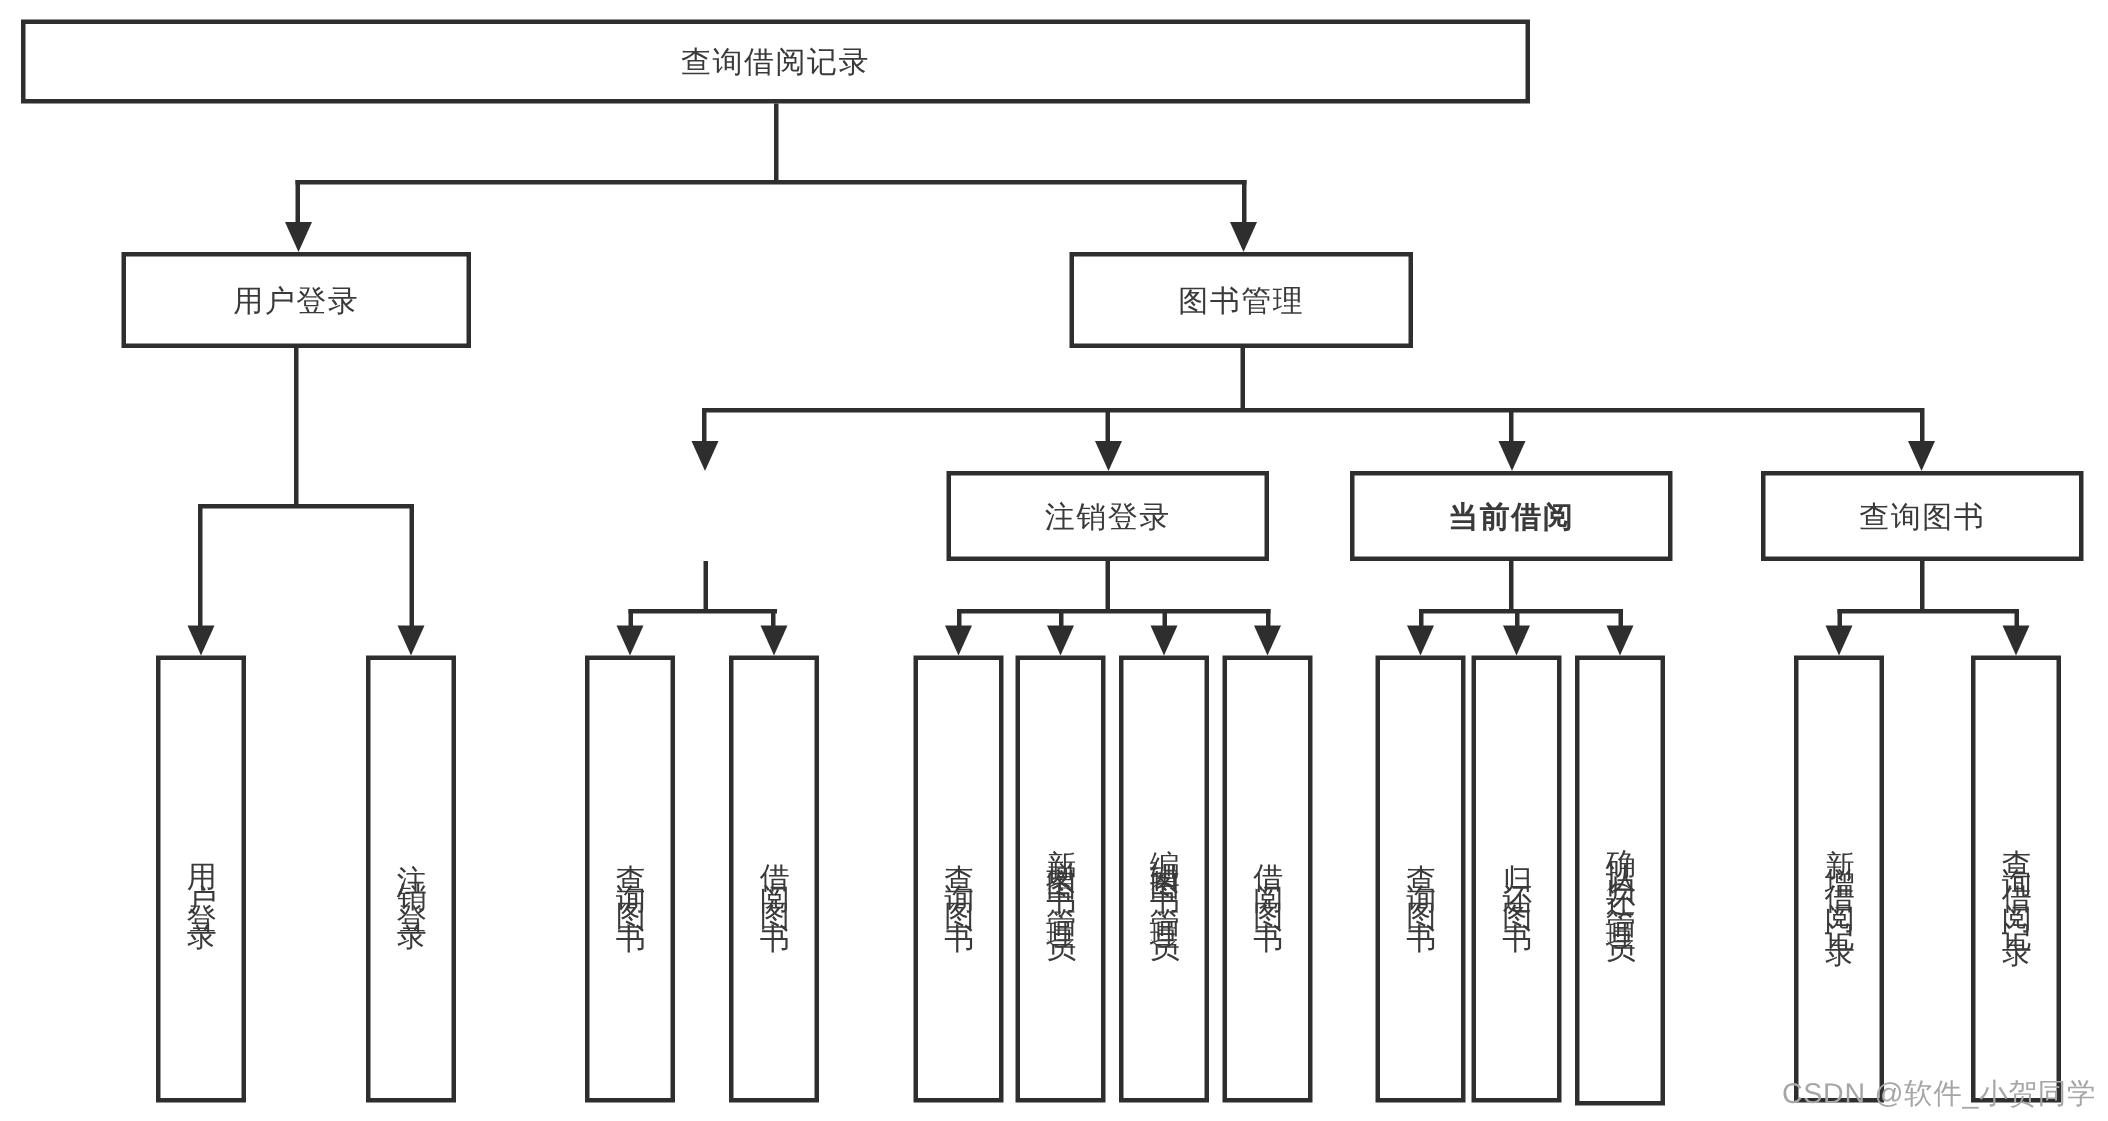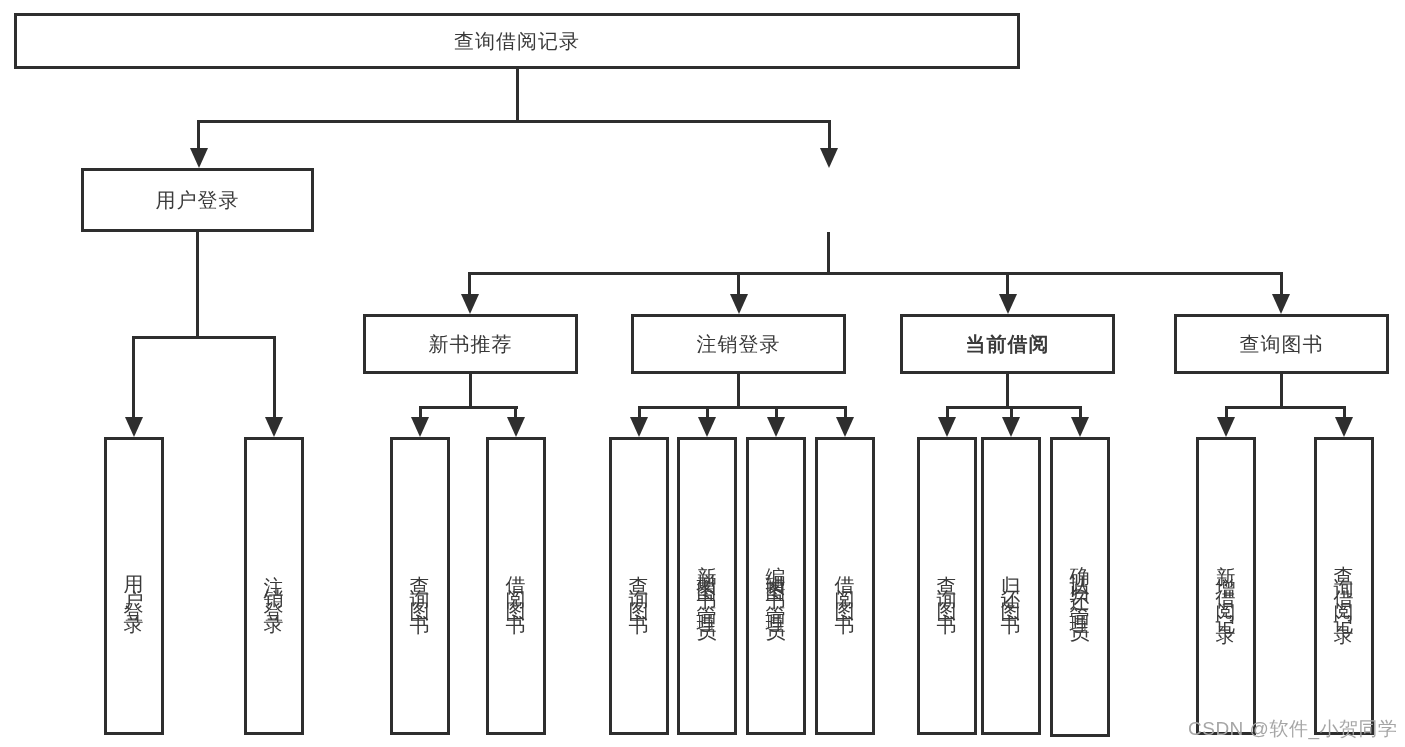"图书管理" div.box { html: none -> <div>图书管理</div> }
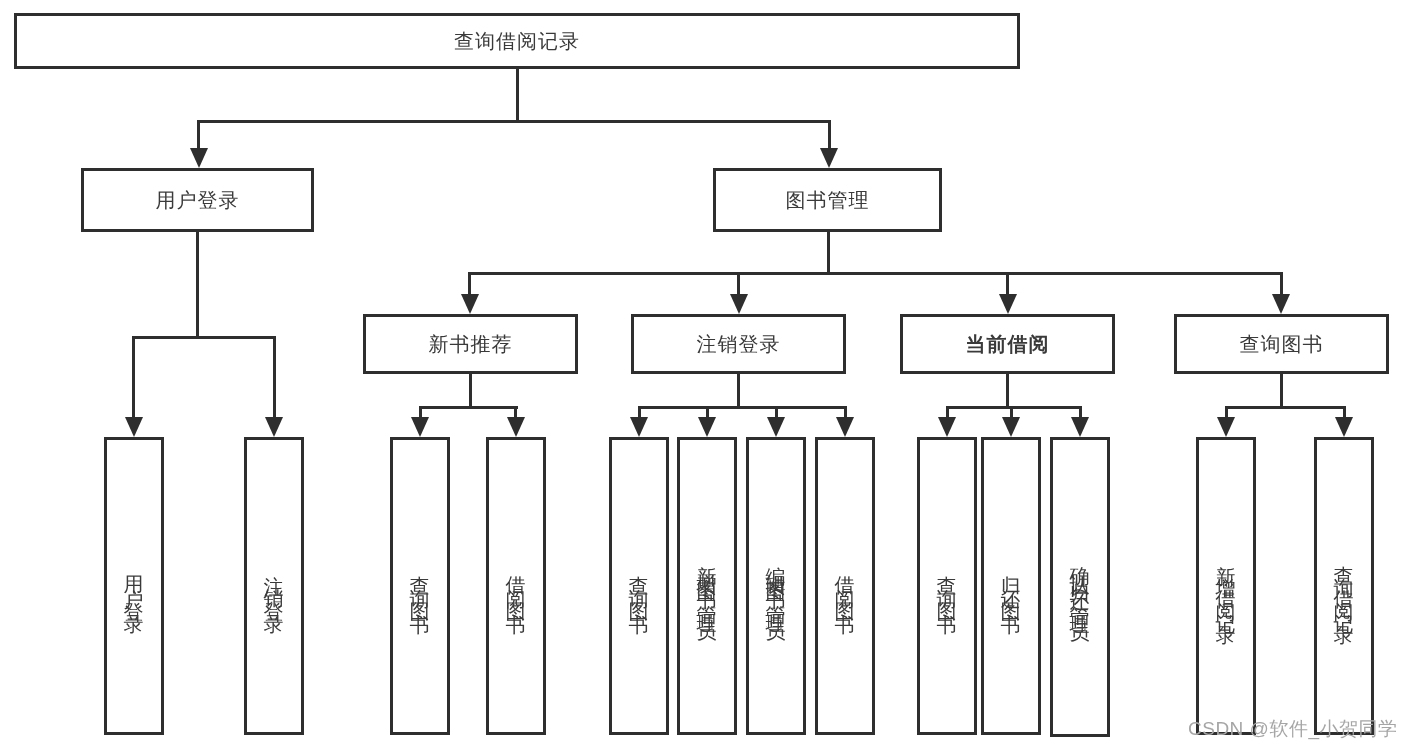"新书推荐" div.box { html: <div>新书推荐</div> -> none }
